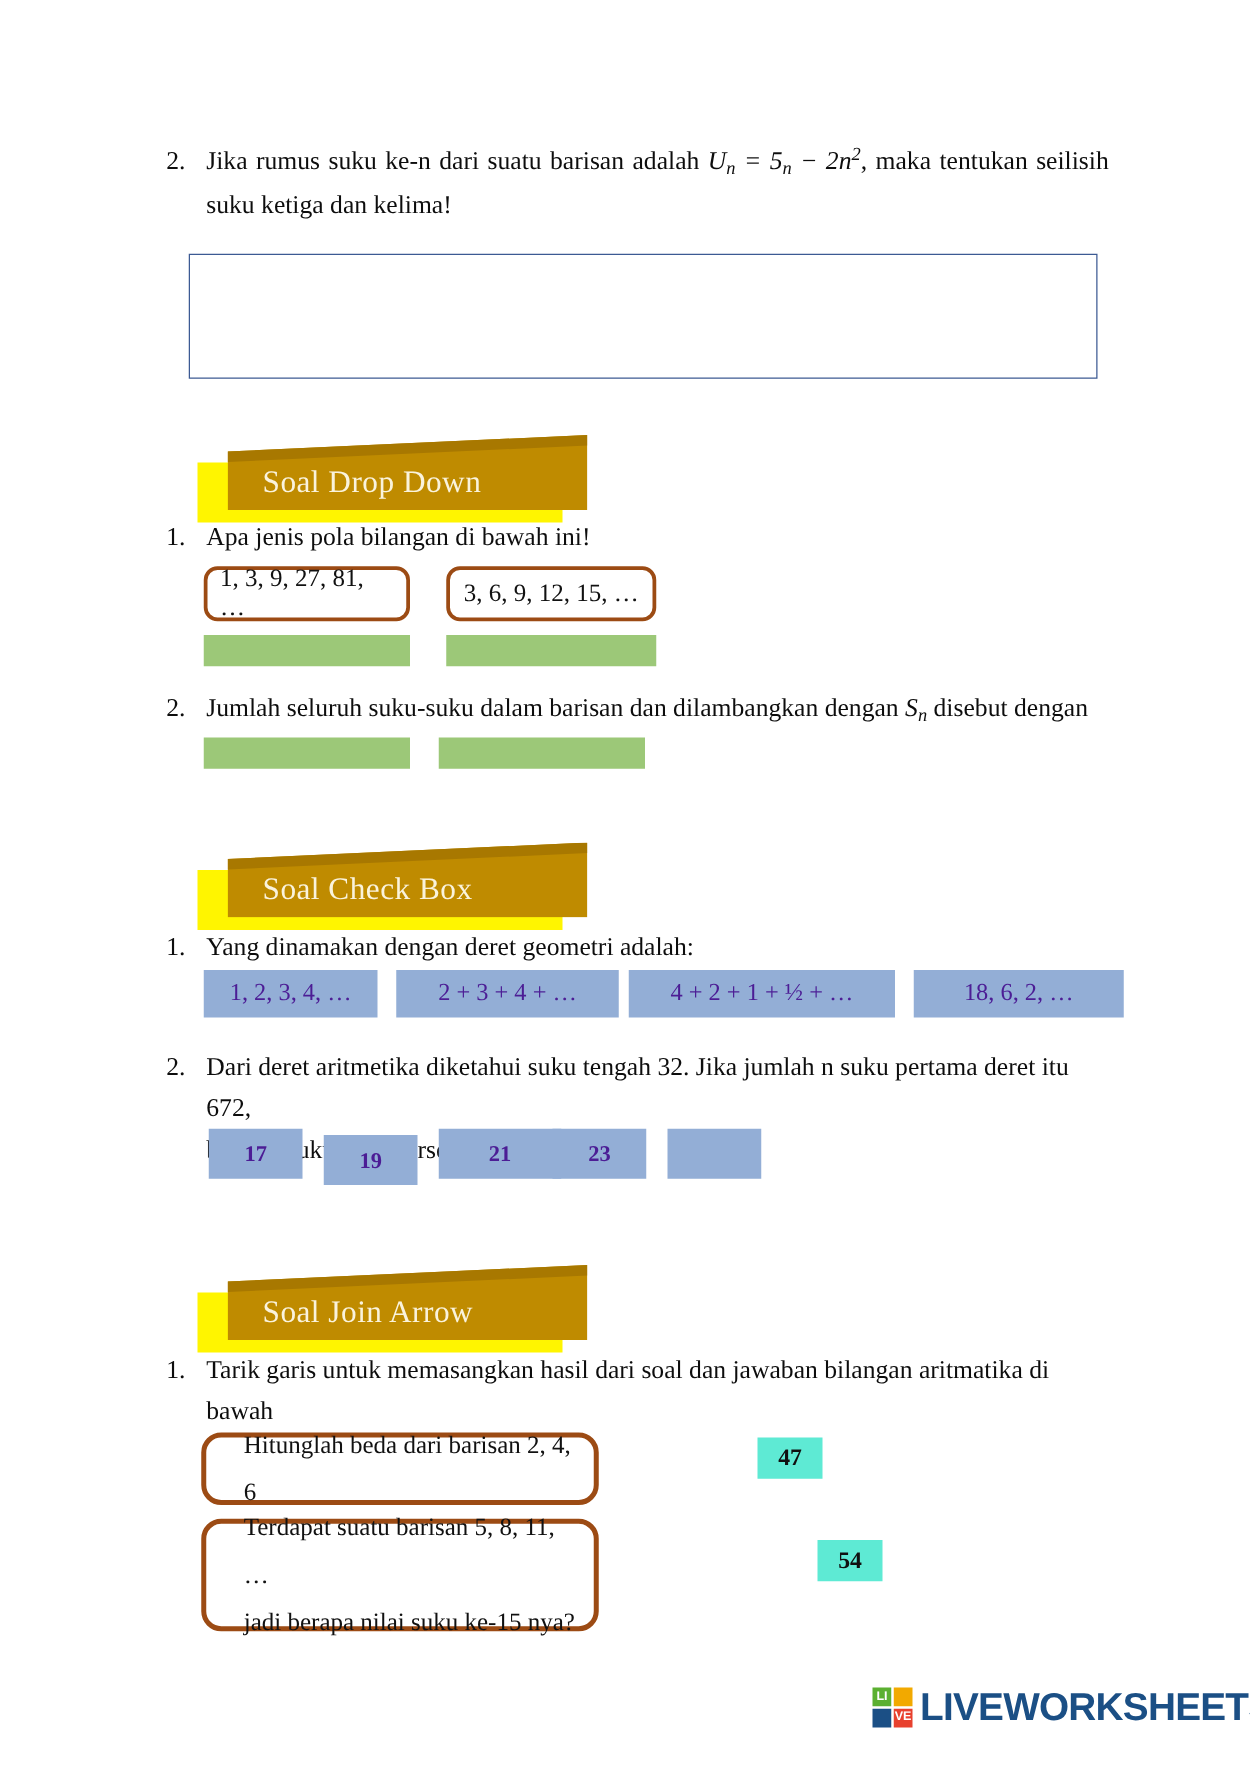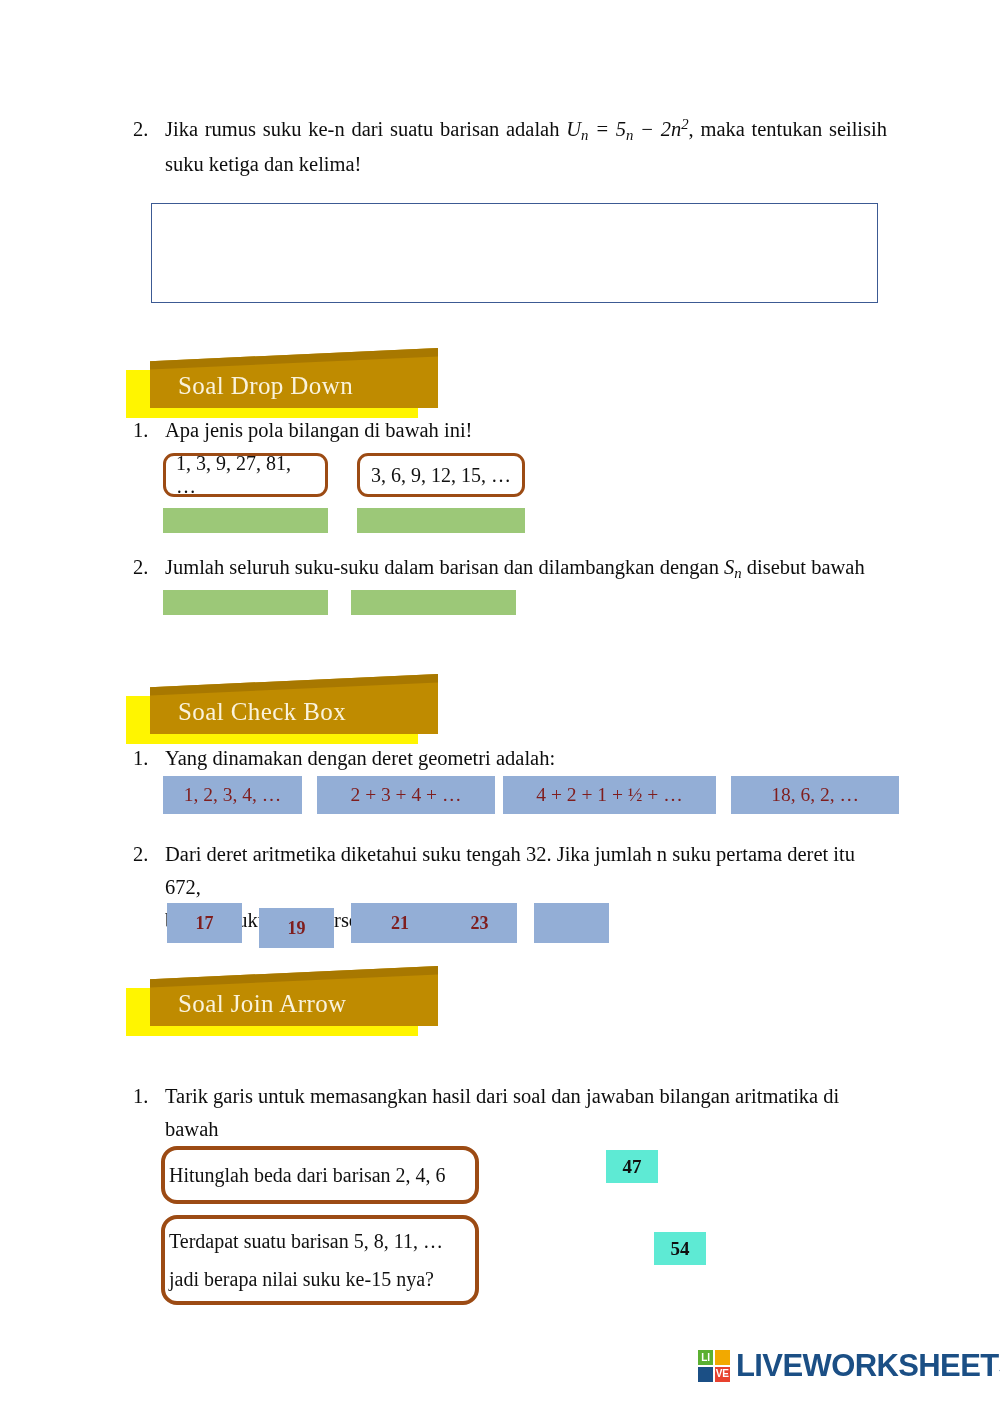"Soal Drop Down" .banner { margin-left: none -> 32px }
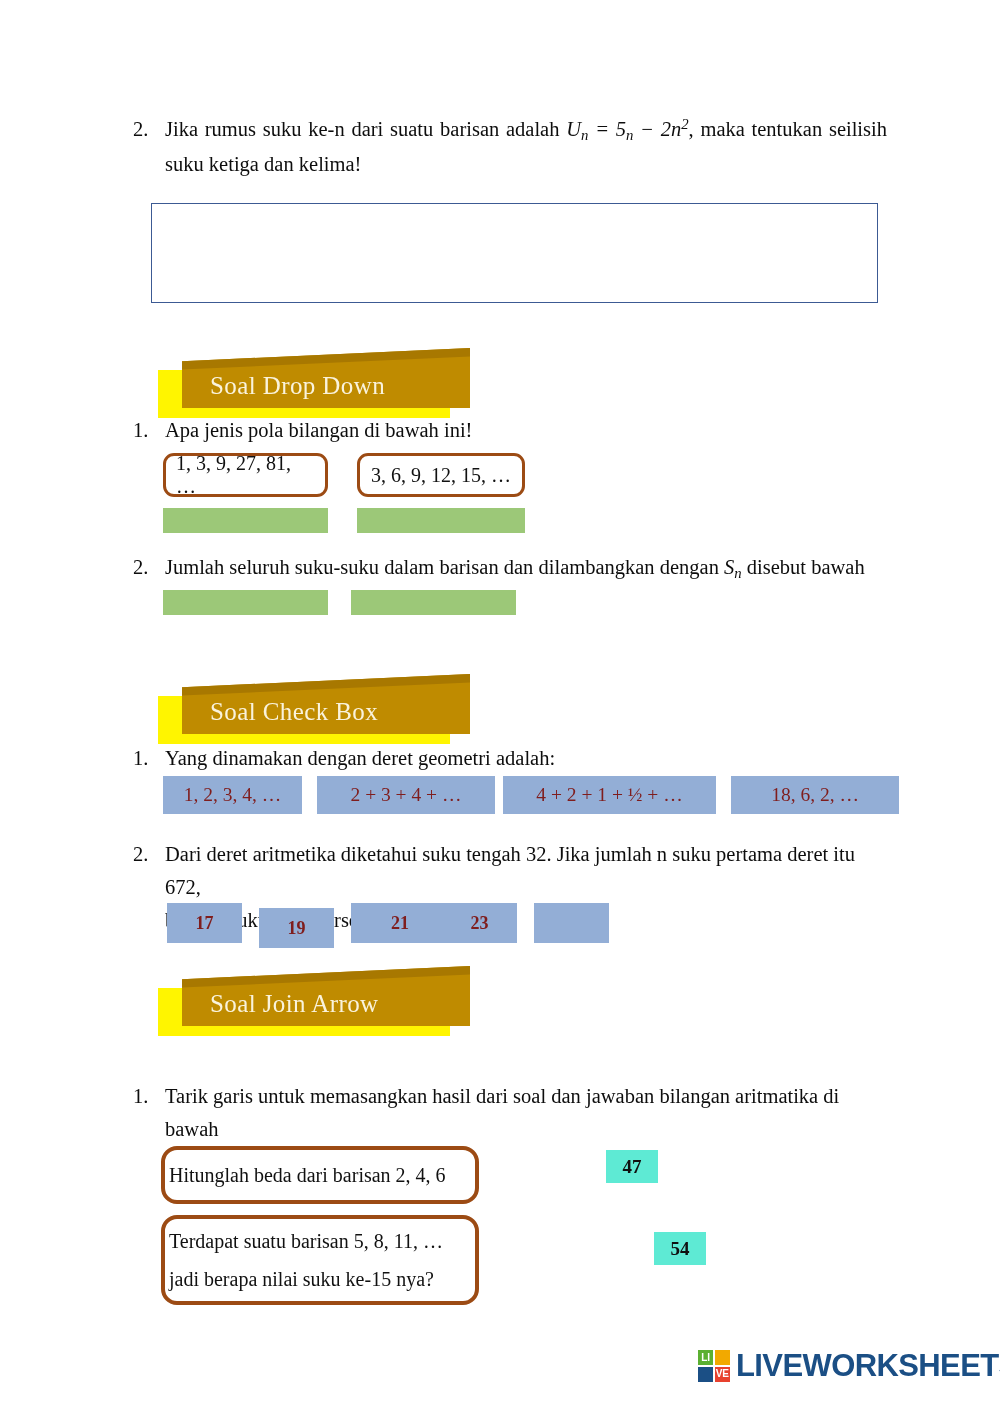"disebut bawah" span { text: bawah -> dengan }
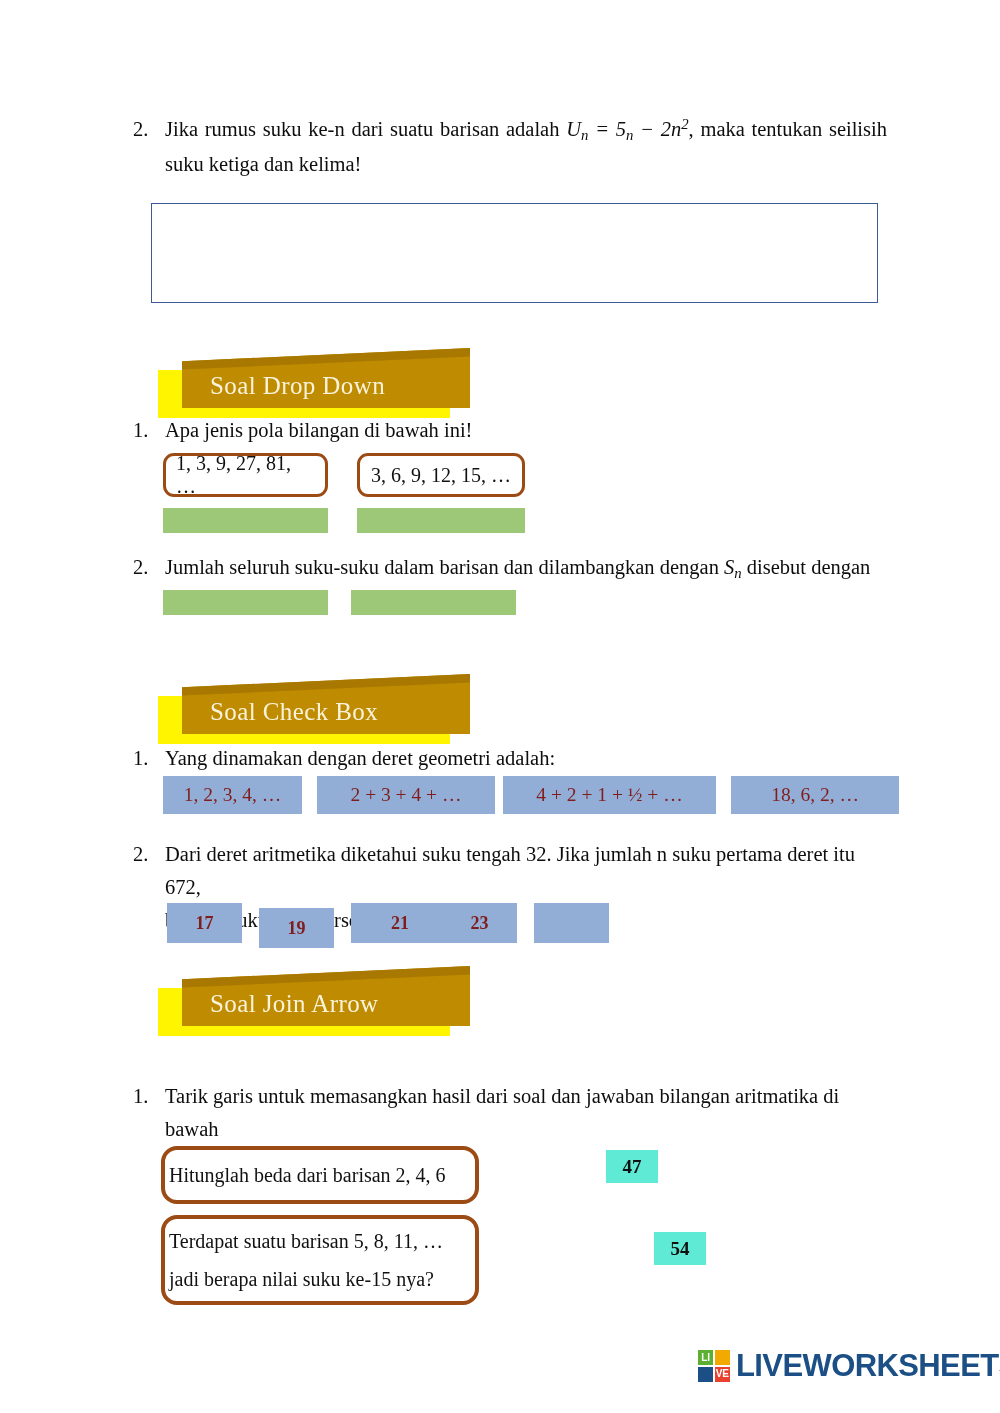"1, 2, 3, 4, …" .cb-tile { color: #7f1d1d -> #4c1d95 }
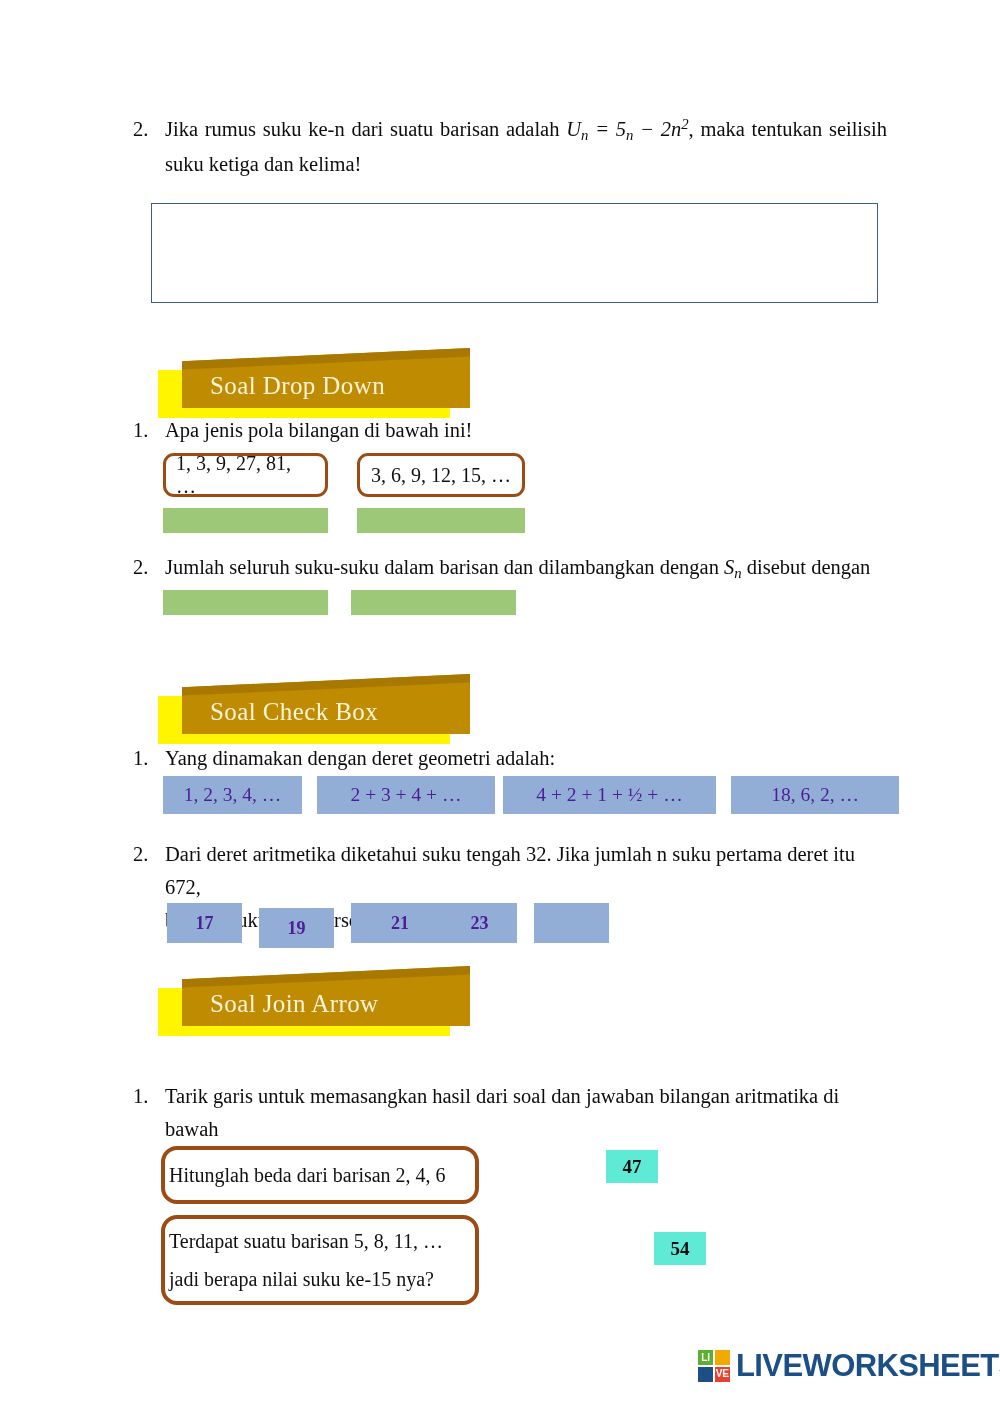"Soal Join Arrow" div.banner { top: 966px -> 1012px }
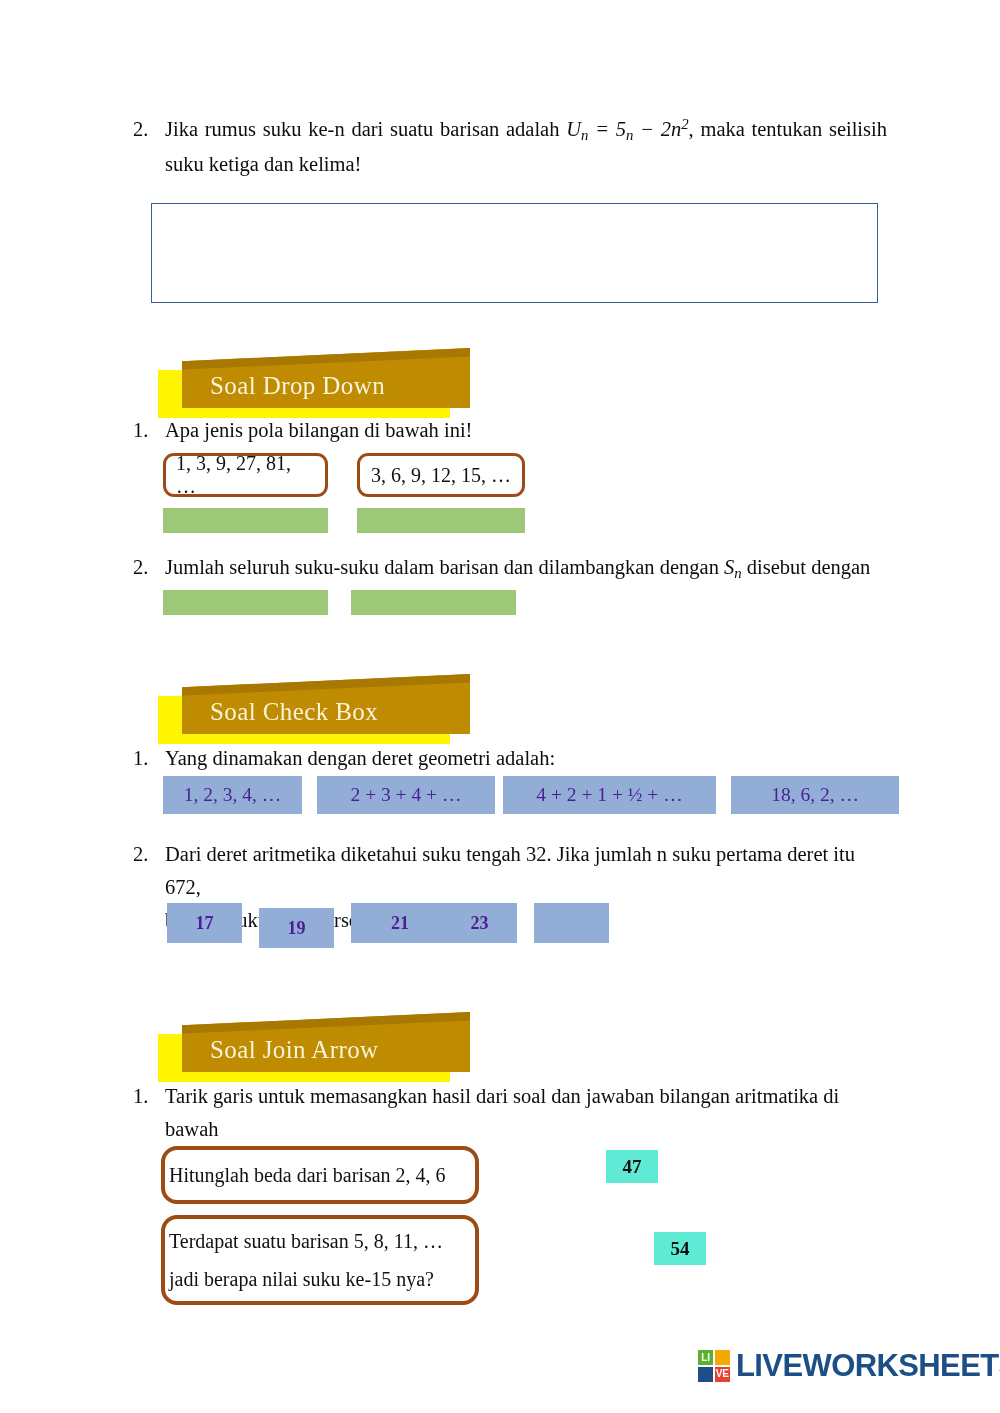"Hitunglah beda dari barisan 2," .brown-box.left-align { padding-left: 4px -> 30px }
